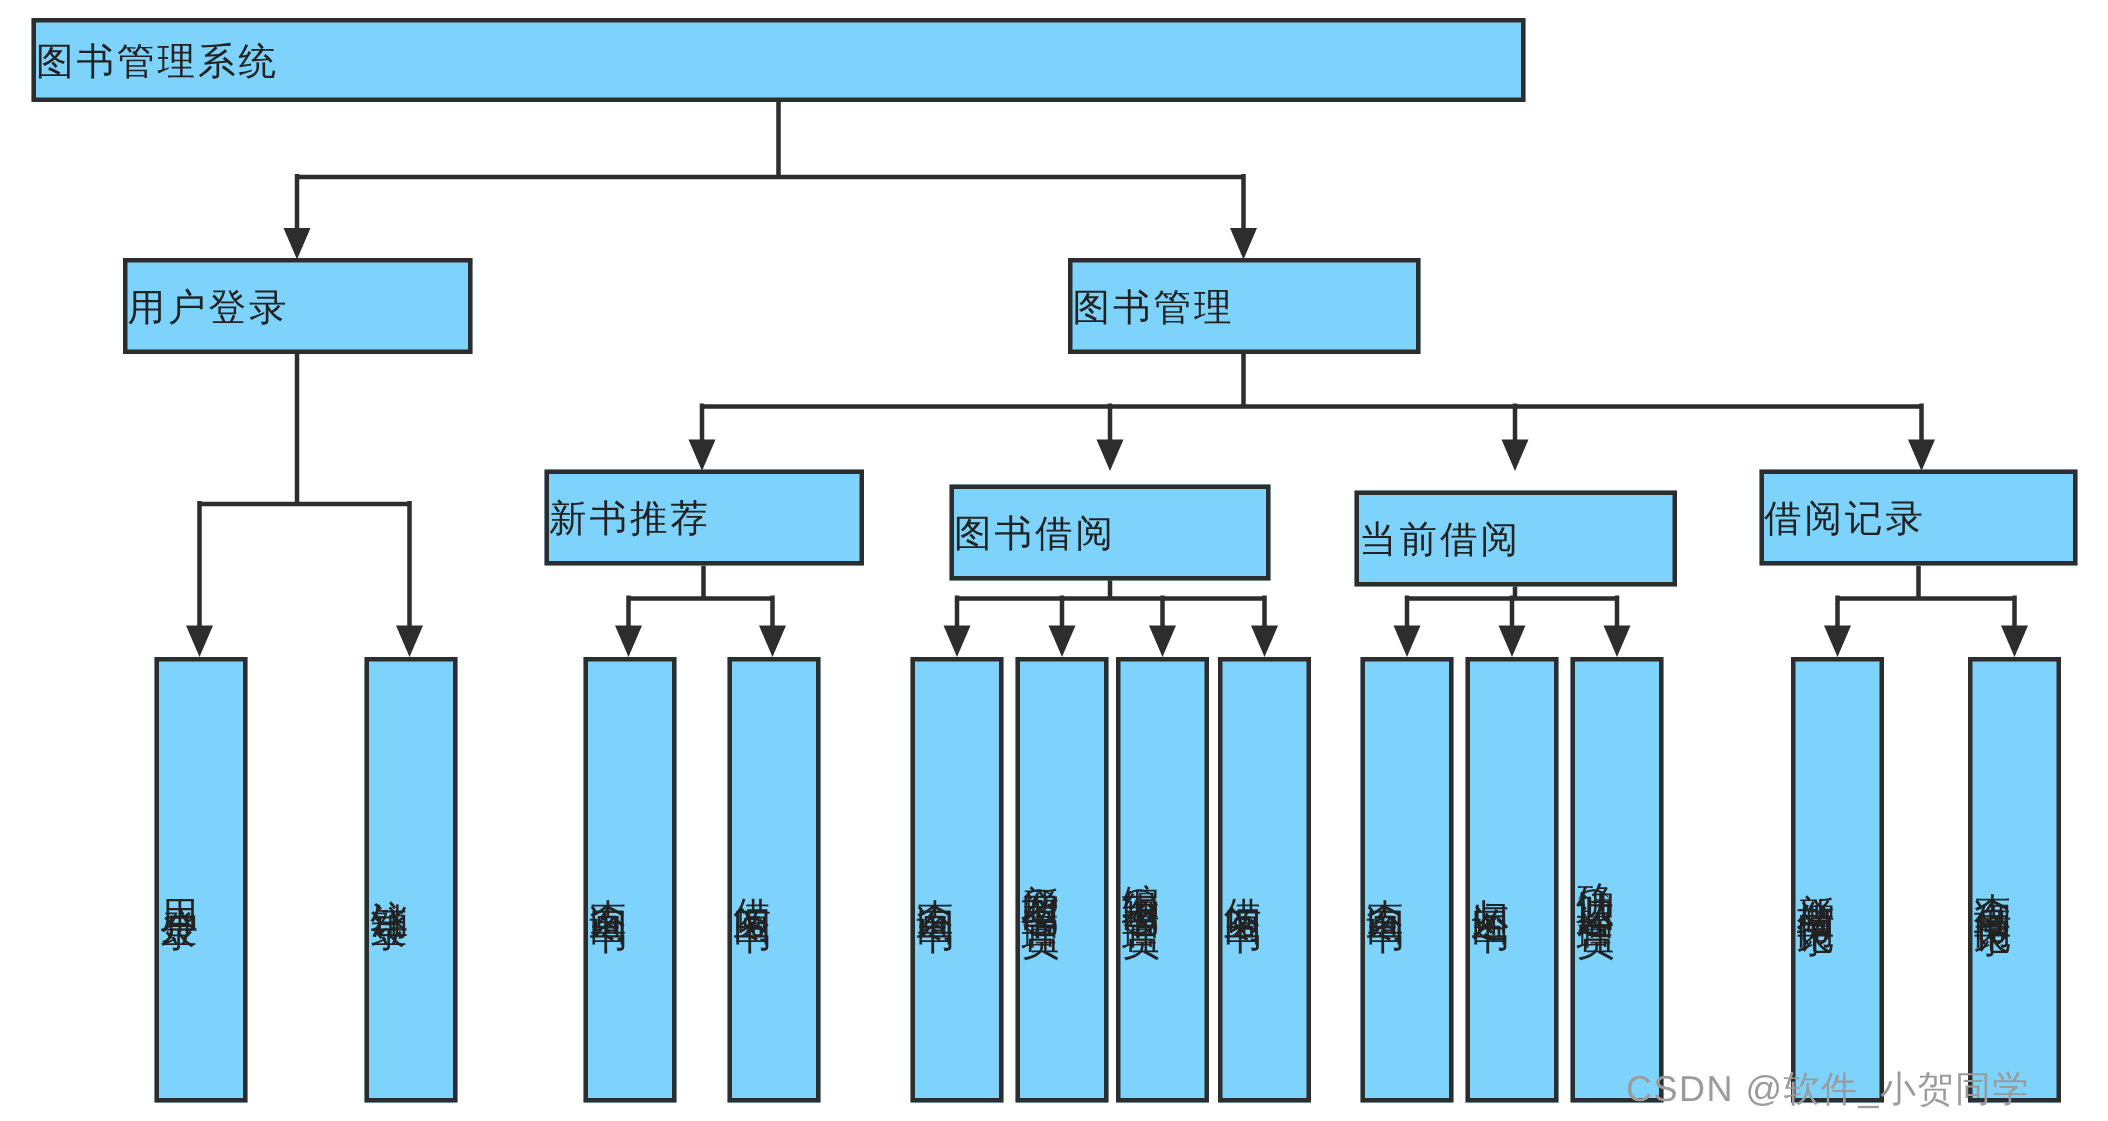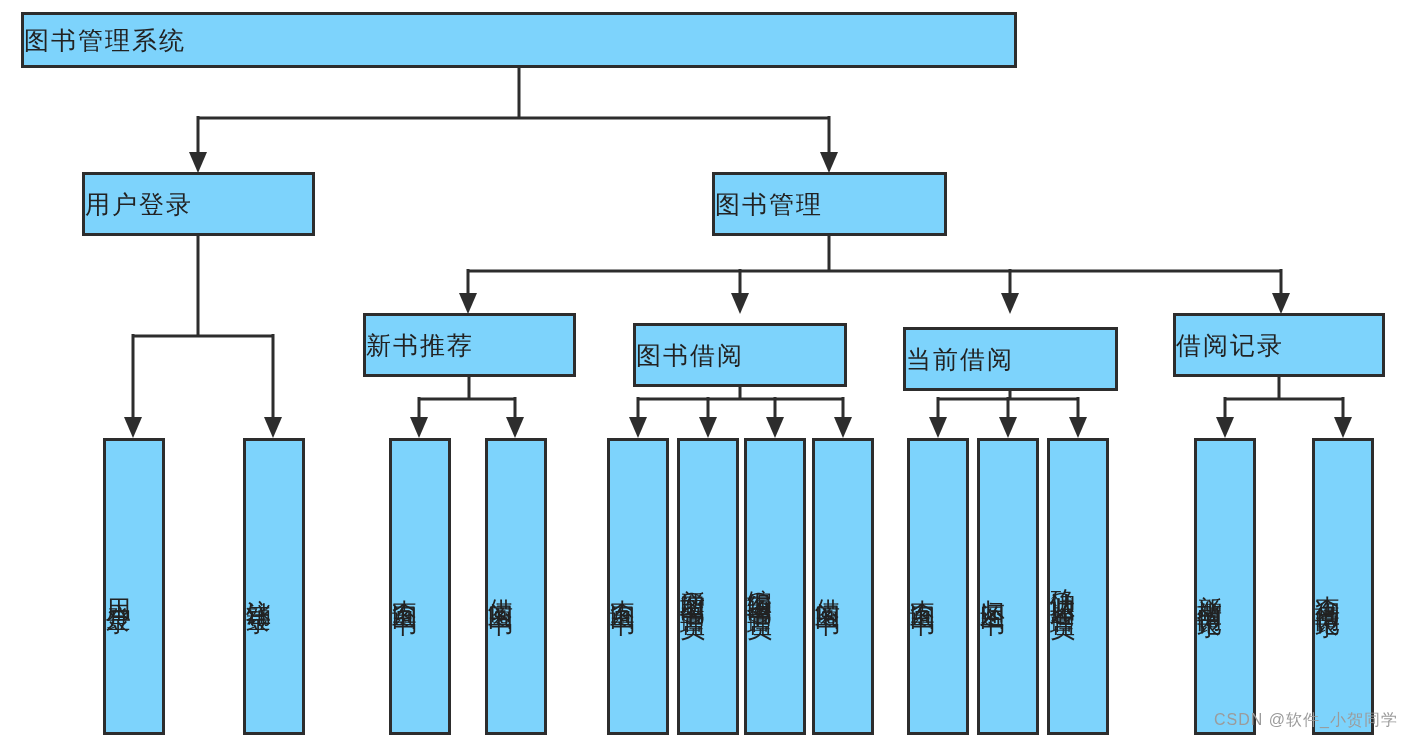"CSDN @软件_小贺同学" .watermark { font-size: 16px -> 24px; left: 1214px -> 1084px }
